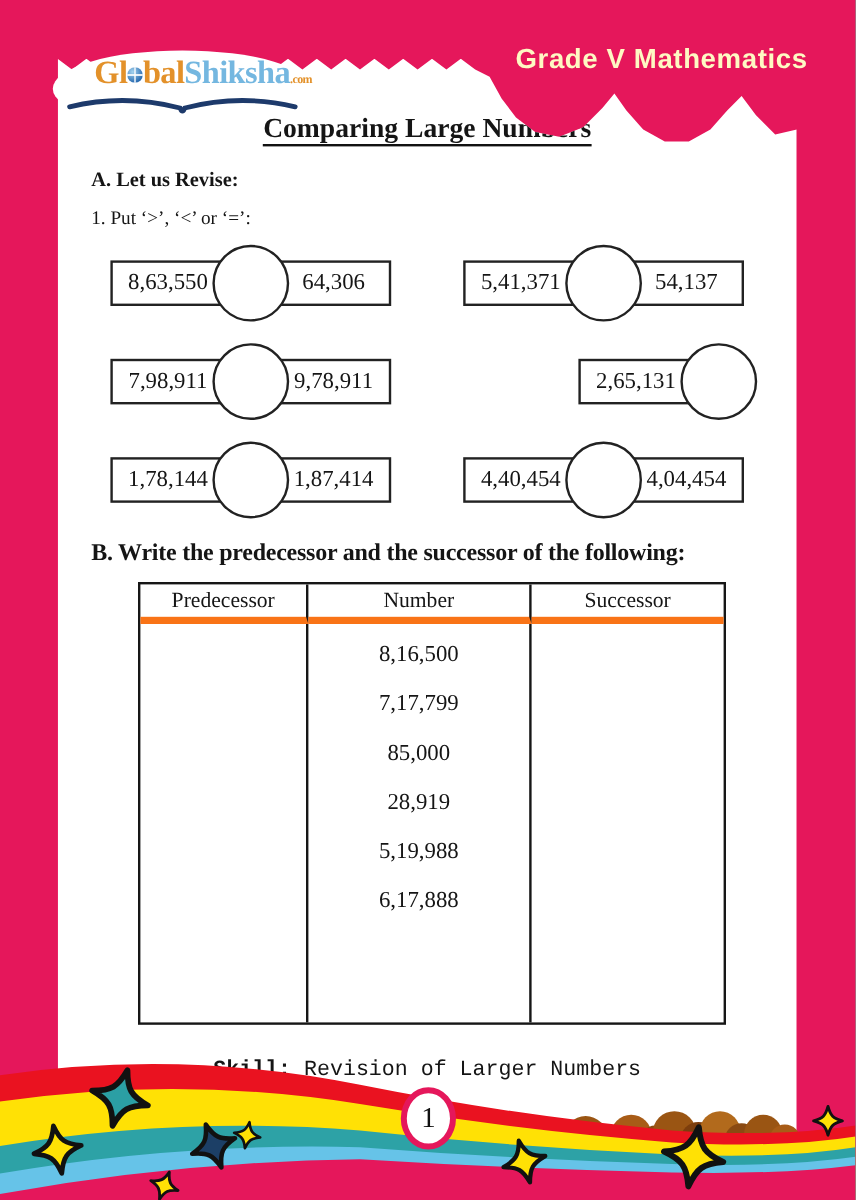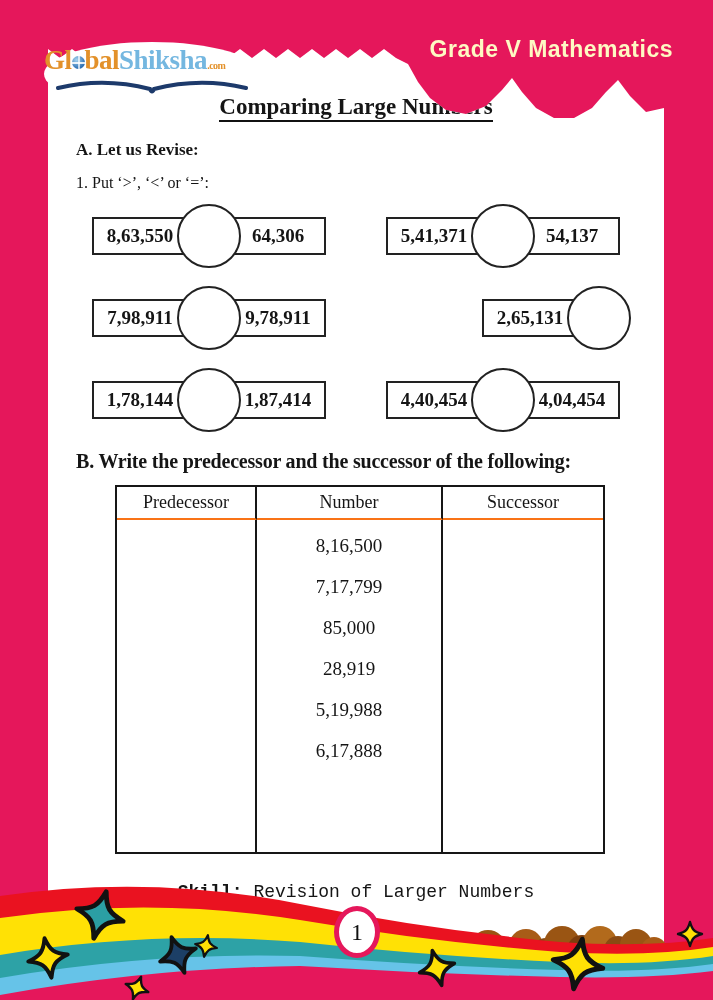"Gl balShiksha.com" .logo-badge { text-align: left -> right }
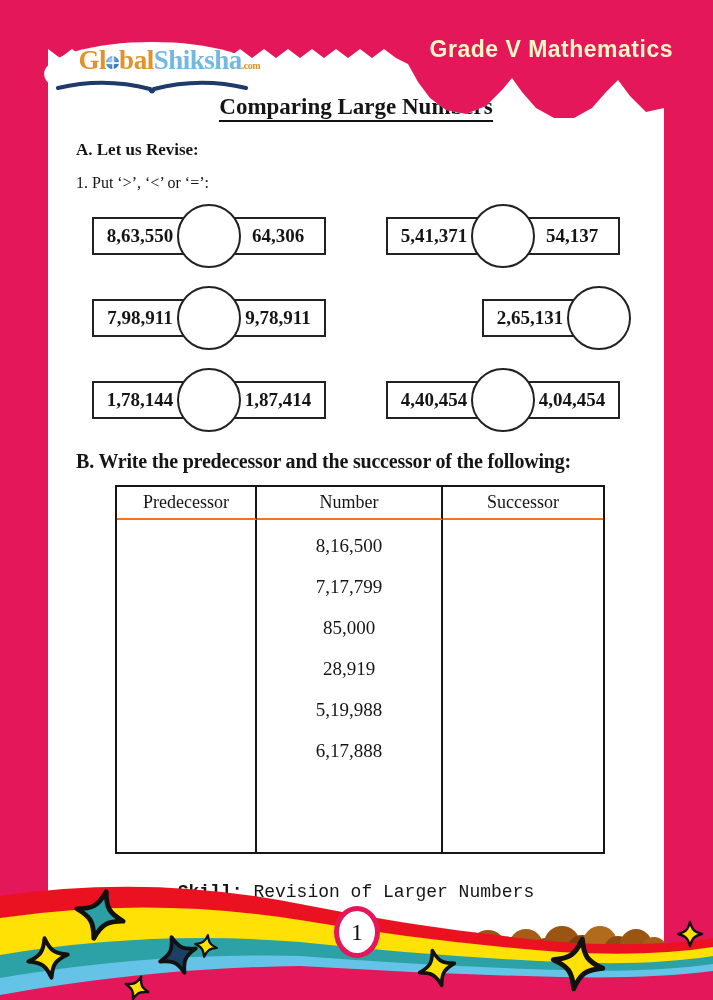"8,63,550" .pair-row { font-weight: bold -> none }
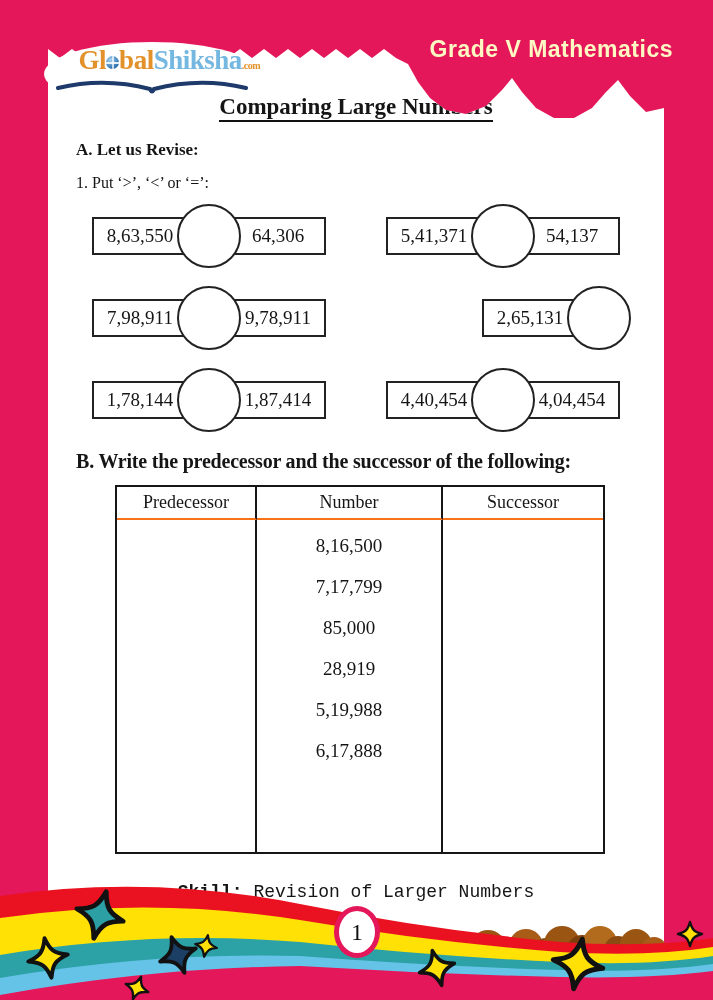"Predecessor" .wt-head { border-bottom: 2px solid #f97316 -> 6px solid #f97316 }
